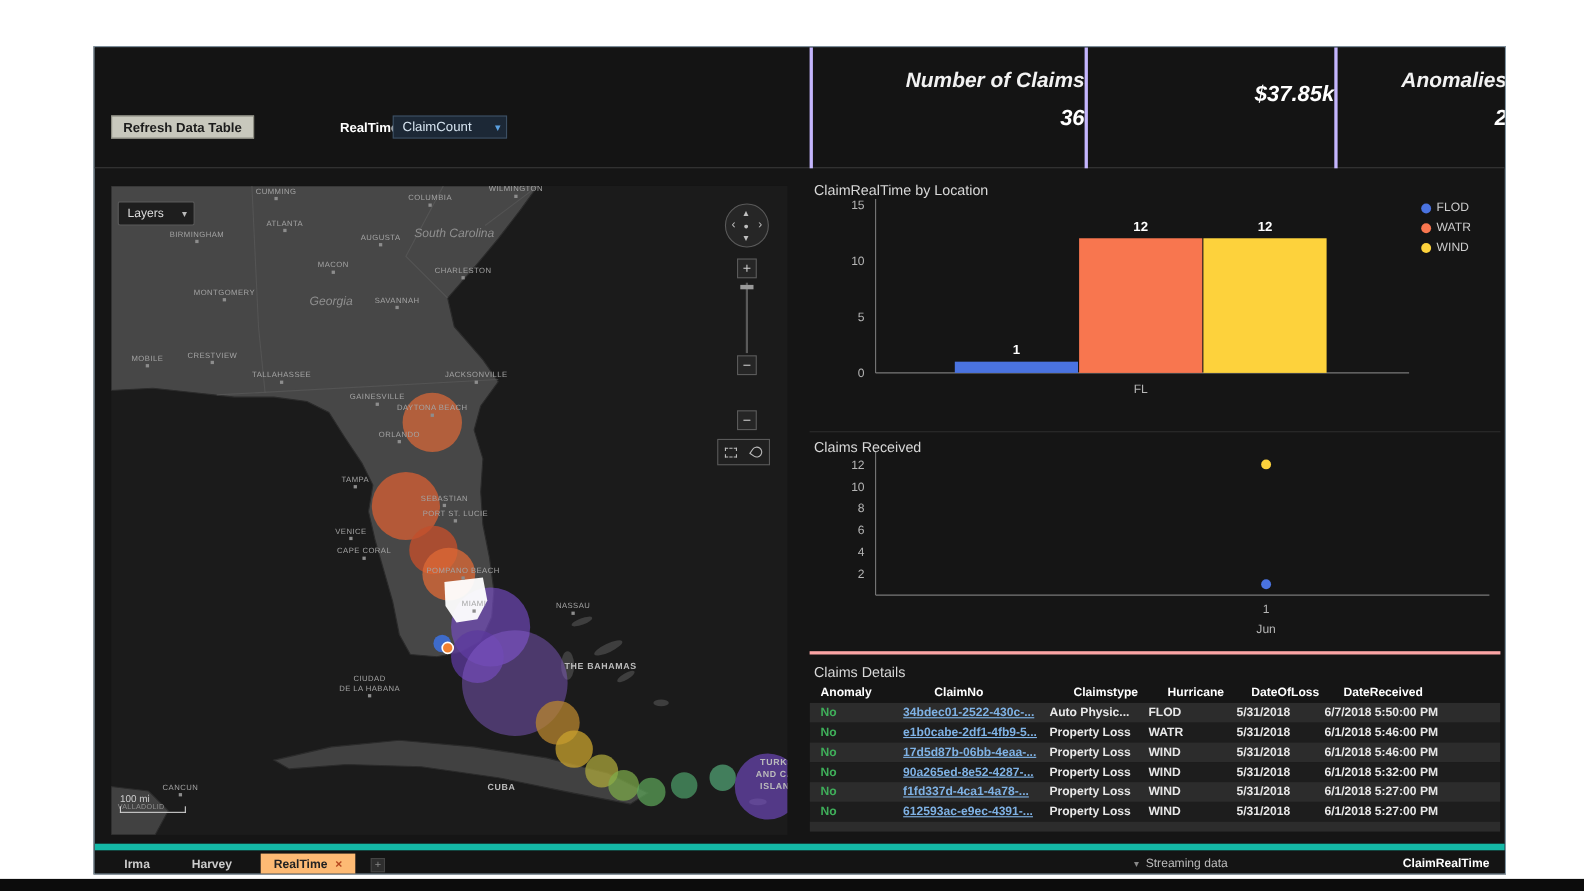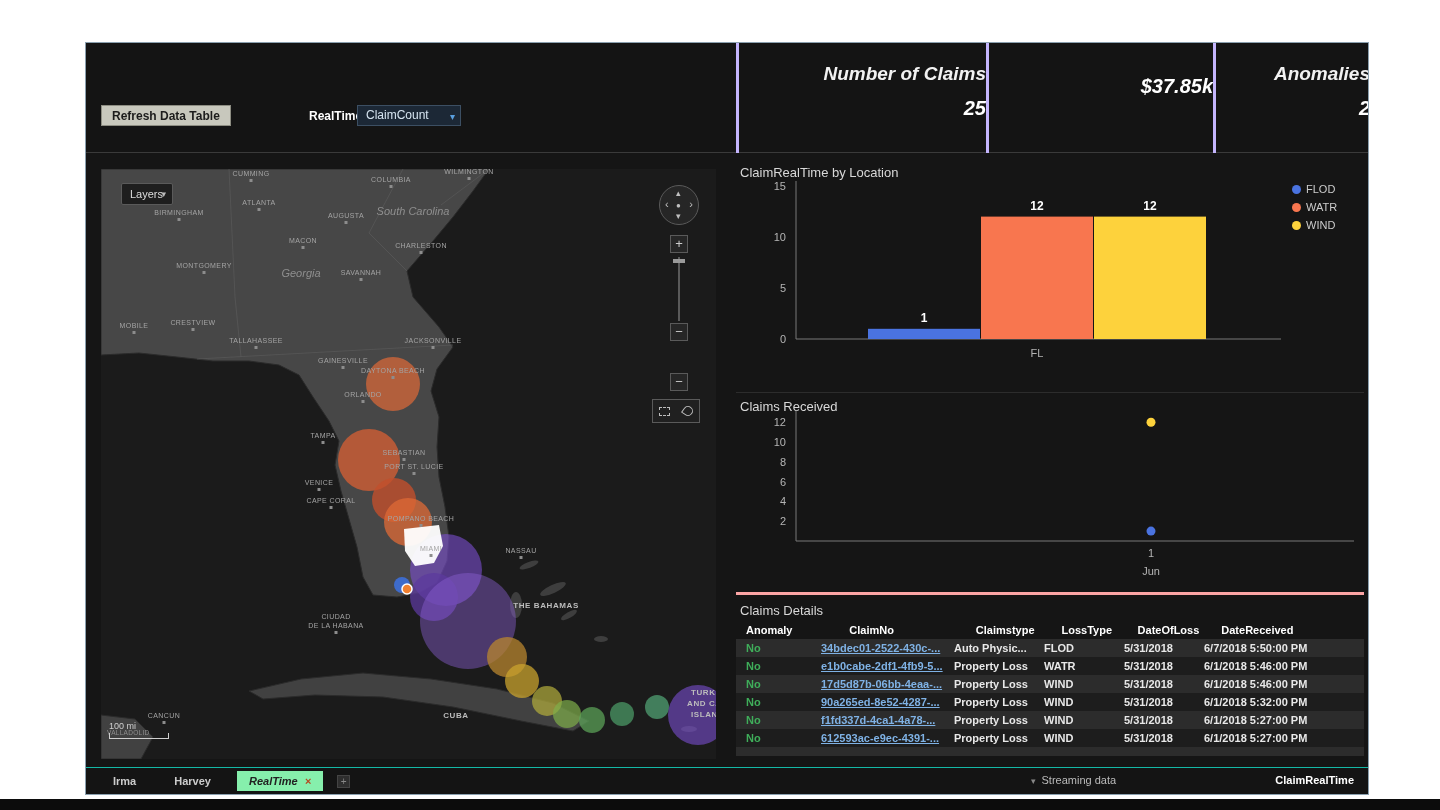"25" div.kpi-value { text: 25 -> 36 }
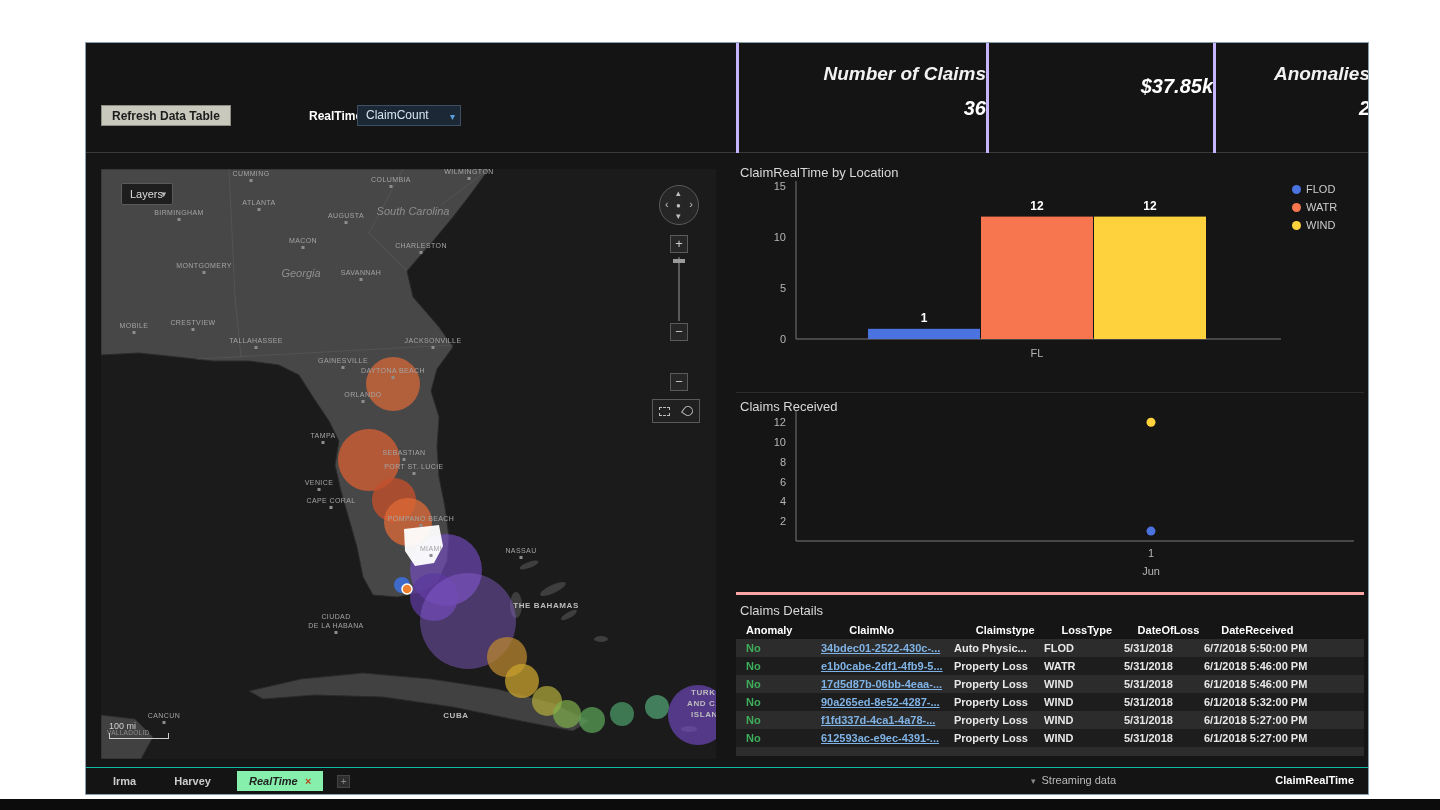"Layers" .layers-btn { left: 20px -> 6px; width: 52px -> 70px }
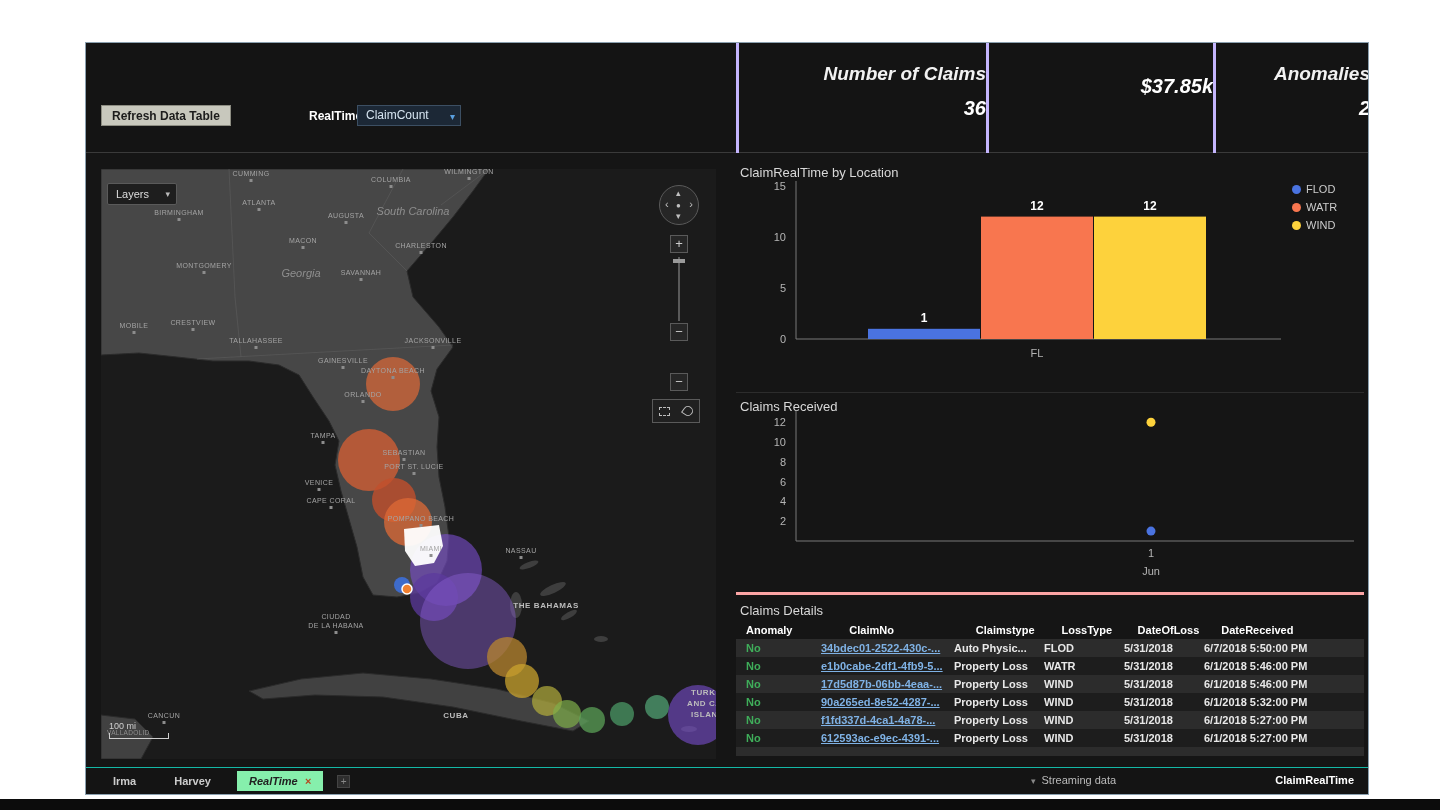"LossType" span.tcell { text: LossType -> Hurricane }
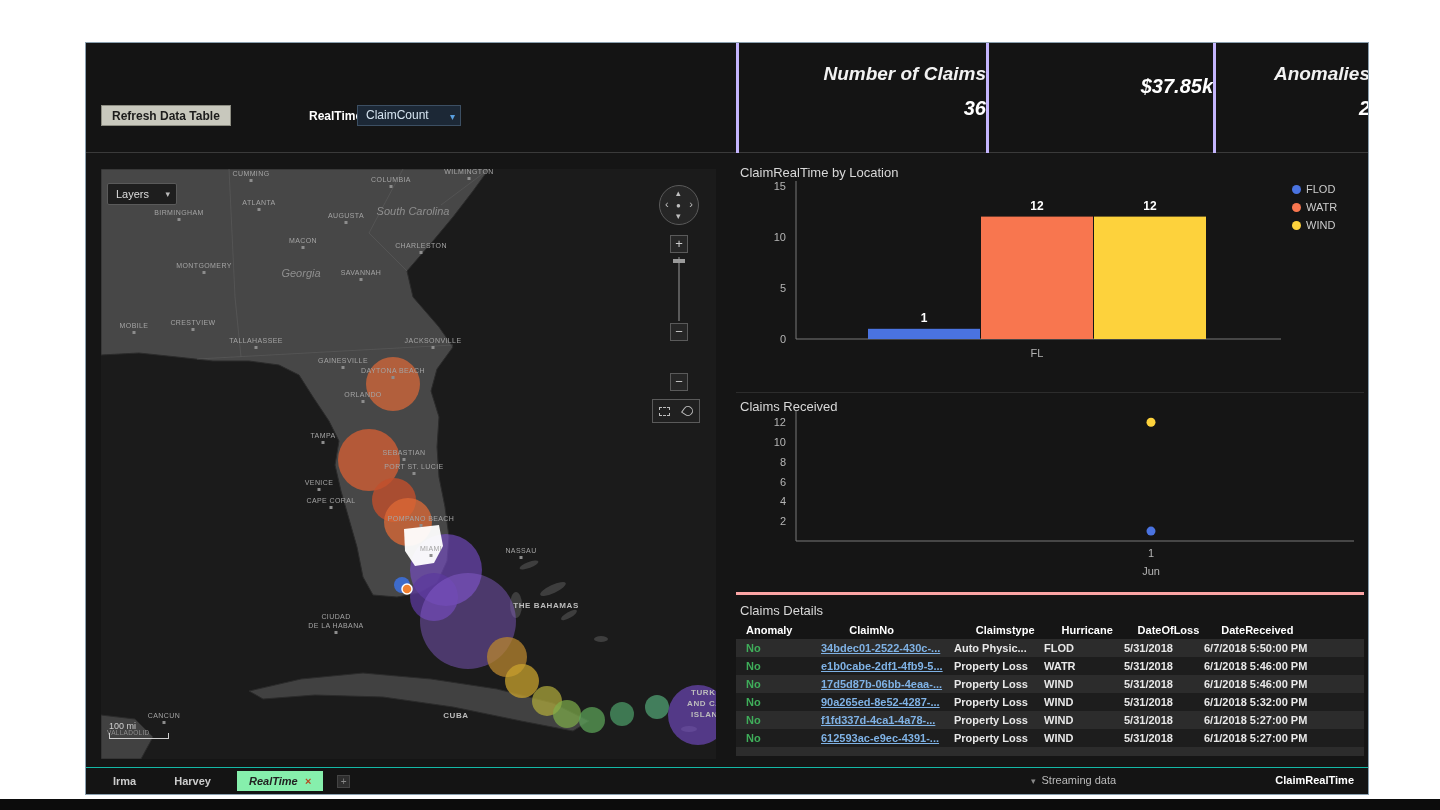"Irma" .footer { border-top: 1px solid #14b8a6 -> 6px solid #14b8a6 }
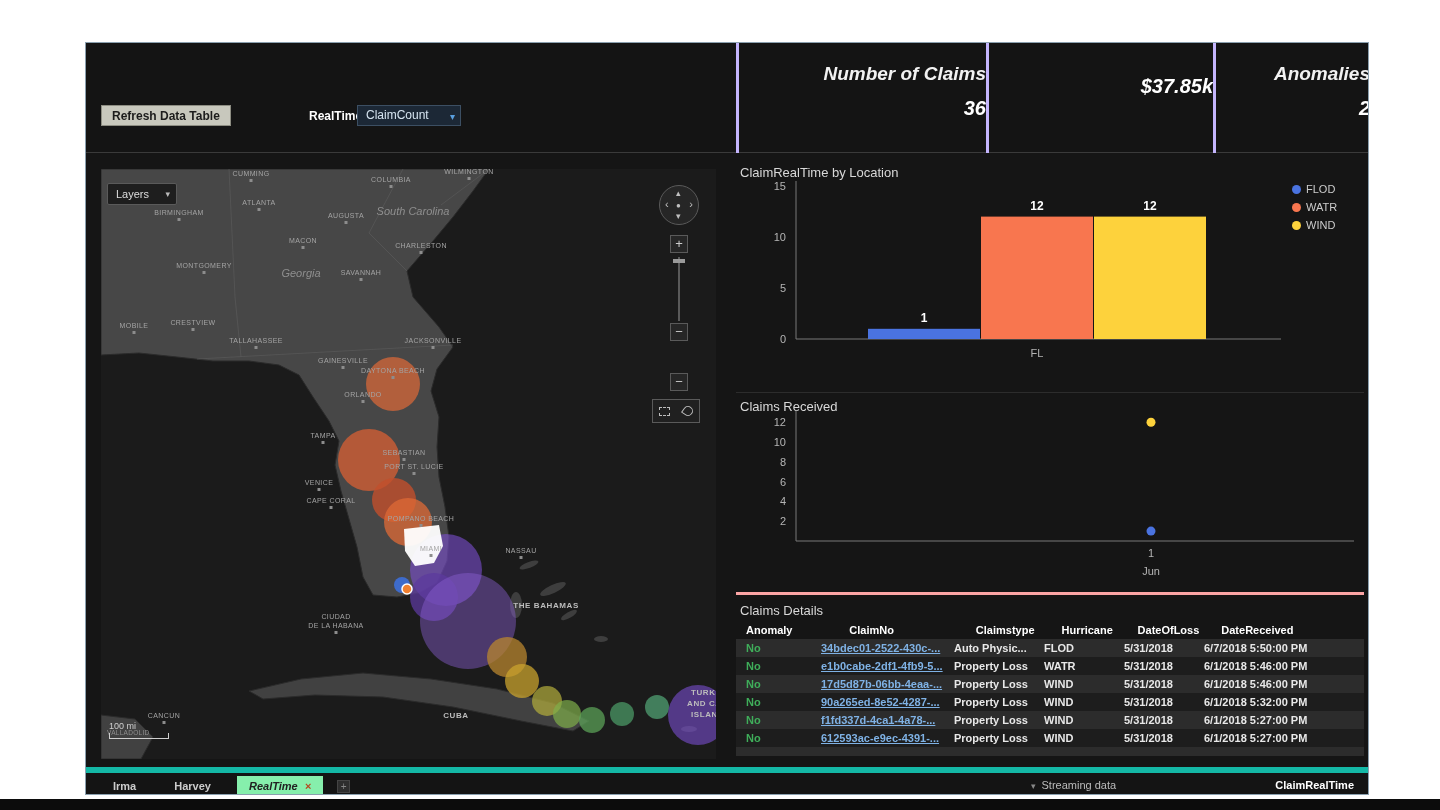"RealTime ×" .tab.active { background: #86efac -> #fdba74; font-style: italic -> none }
